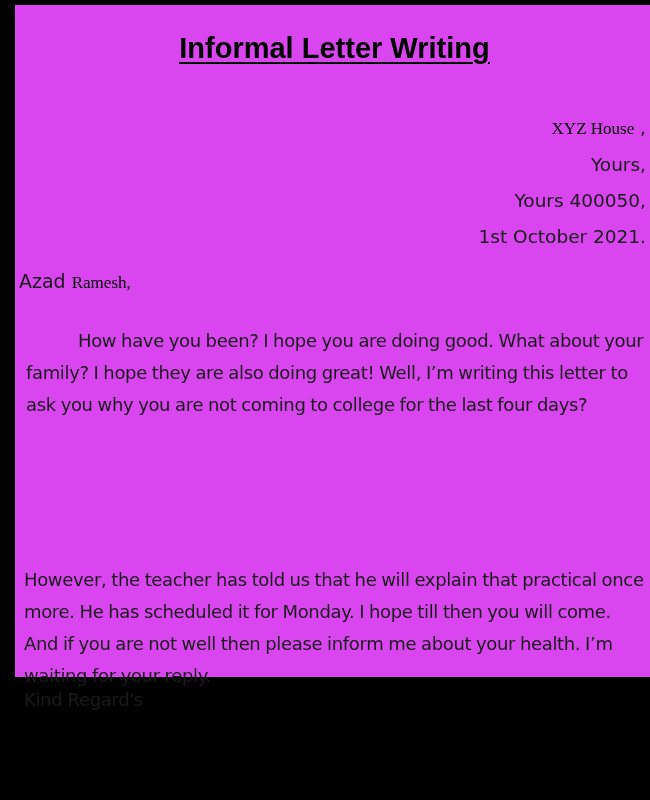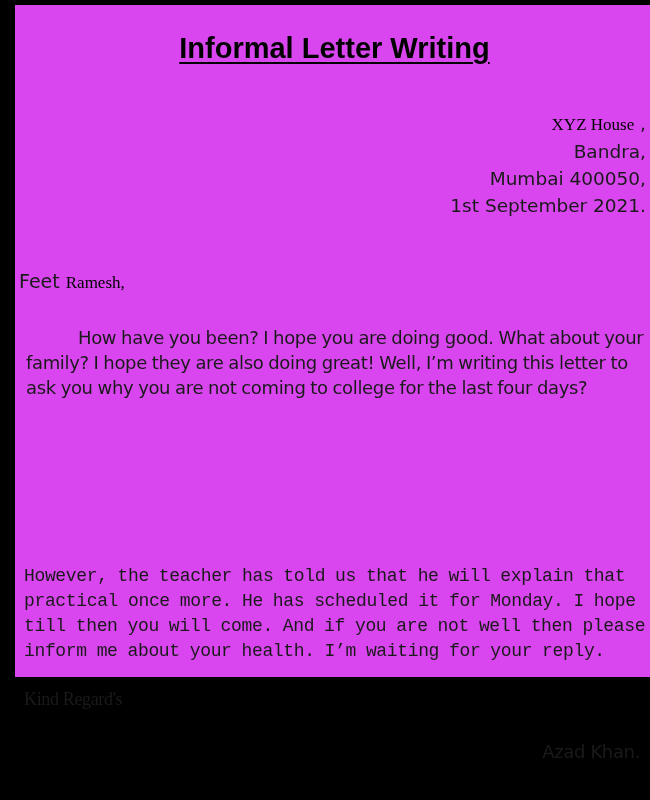"XYZ House ," .address { line-height: 27px -> 36px }
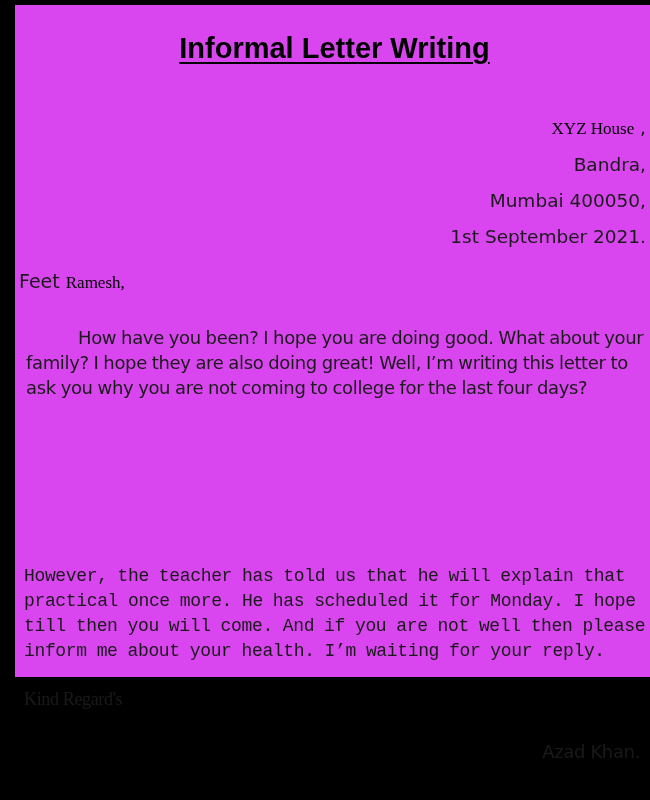"Bandra," div { text: Bandra -> Yours }
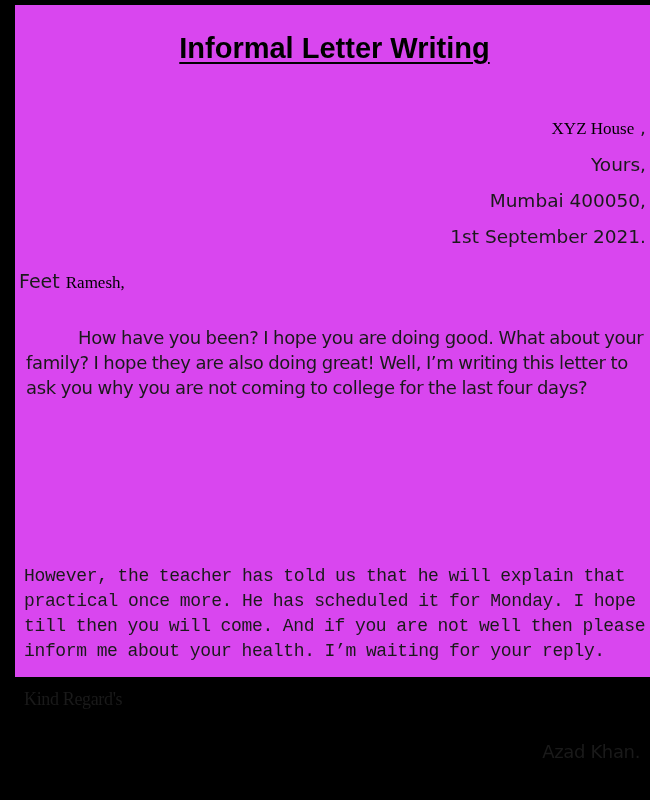"Mumbai 400050," div { text: Mumbai -> Yours }
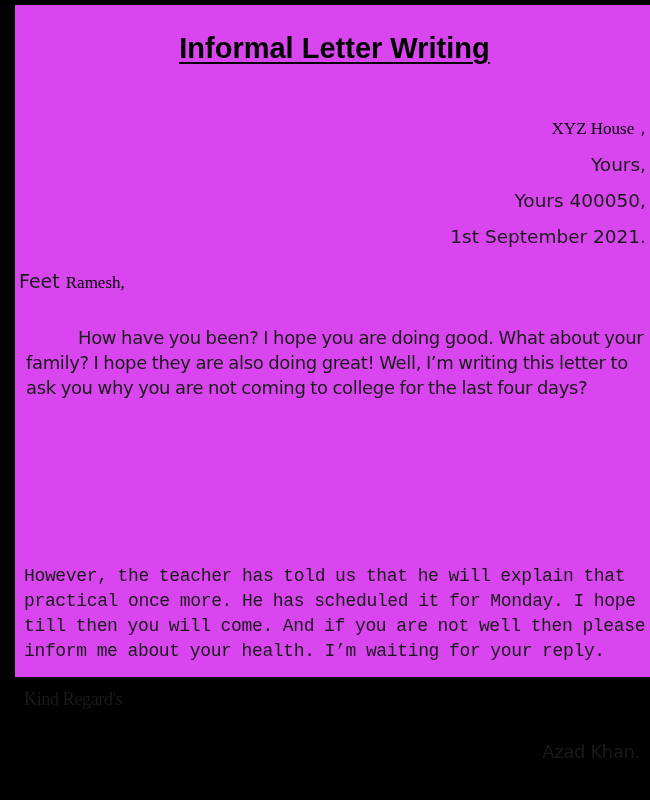"1st September 2021." div { text: September -> October }
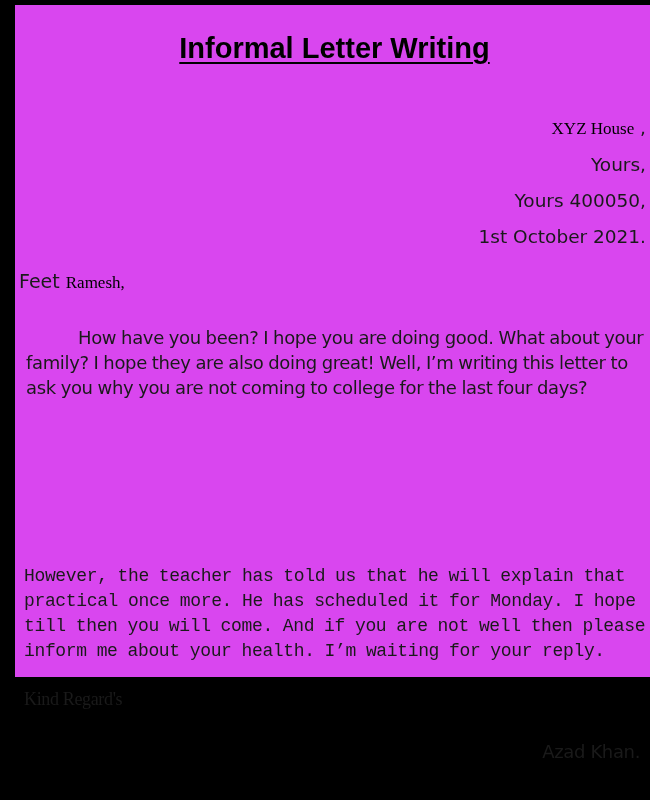"Feet" span { text: Feet -> Azad }
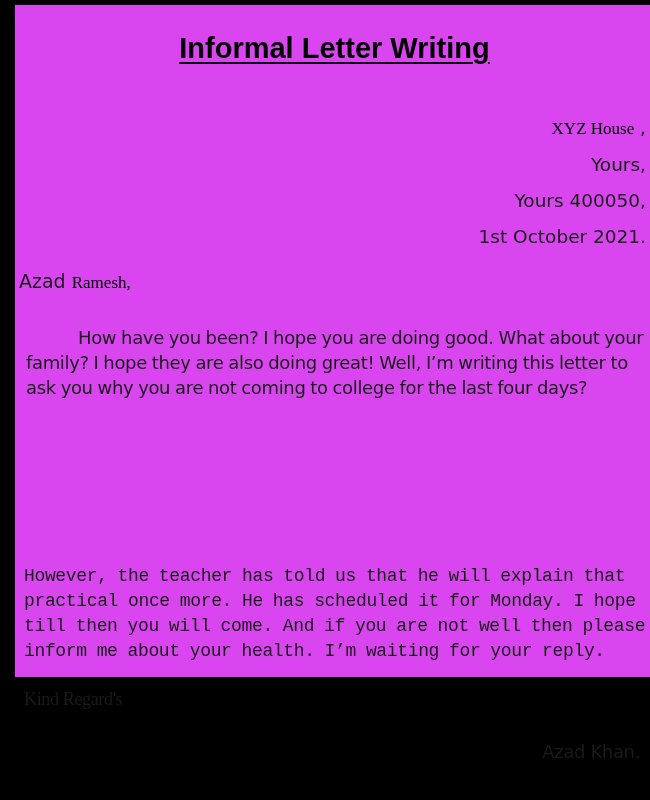"How have you been? I" .para { line-height: 25px -> 32px }
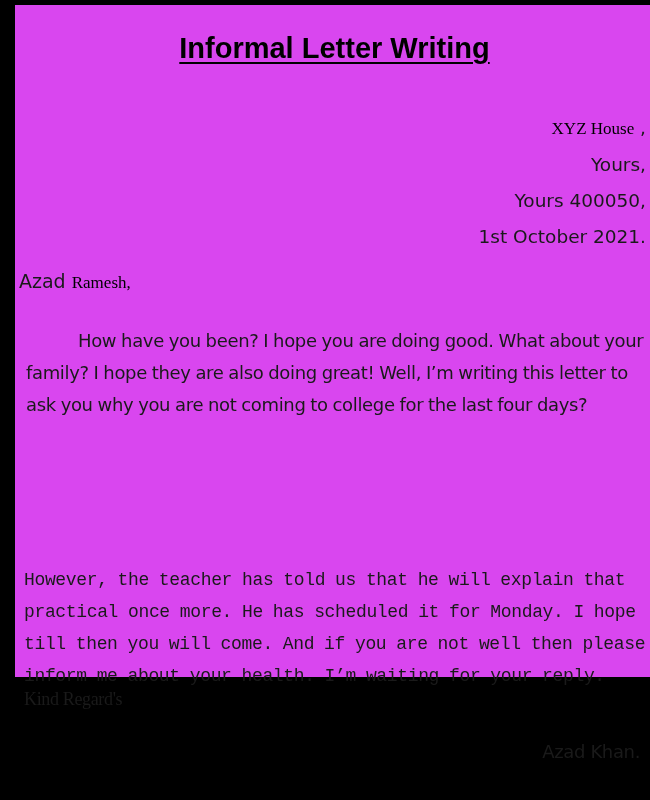"However, the teacher has told" .p3 { font-family: Liberation Mono, monospace -> none }
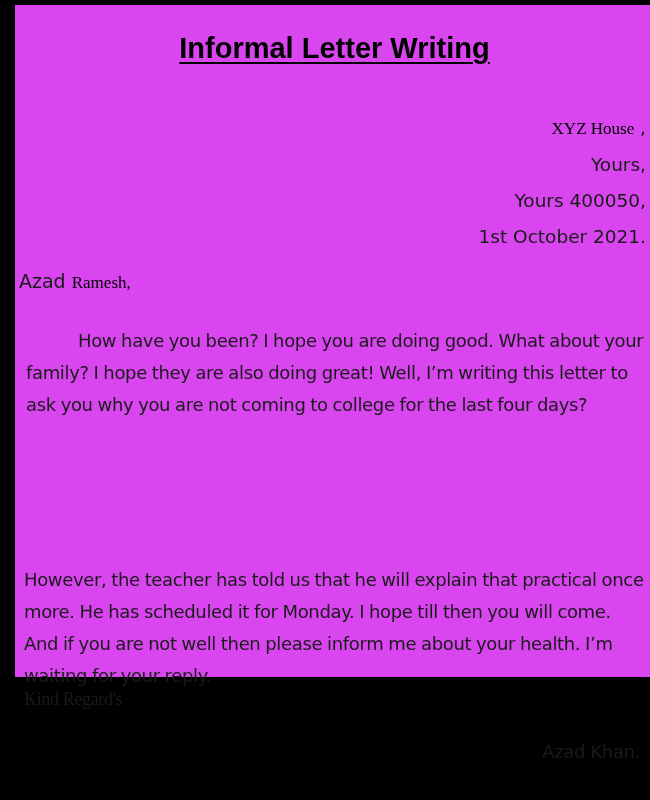"Kind Regard's" .closing { font-family: Liberation Serif, serif -> none }
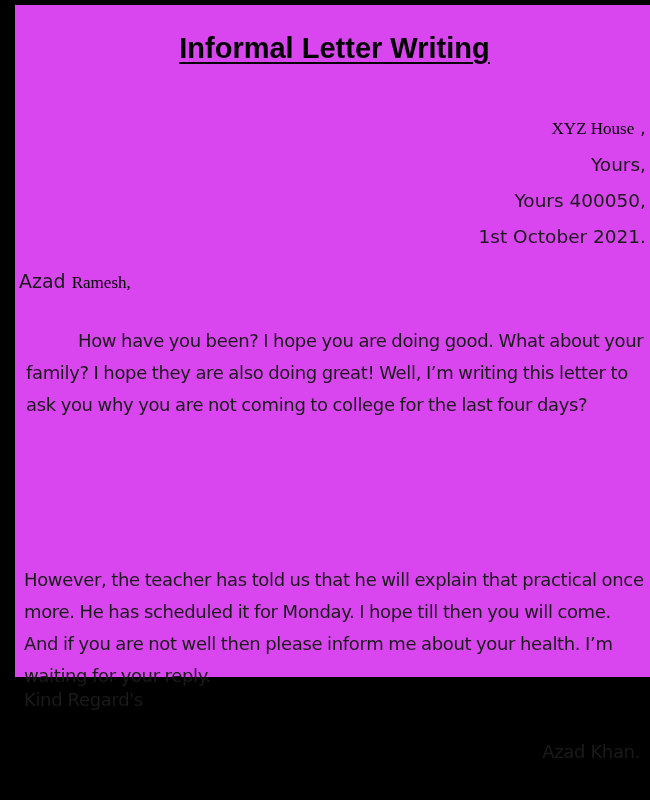"Azad Khan." div { html: <div>Azad Khan.</div> -> none }
